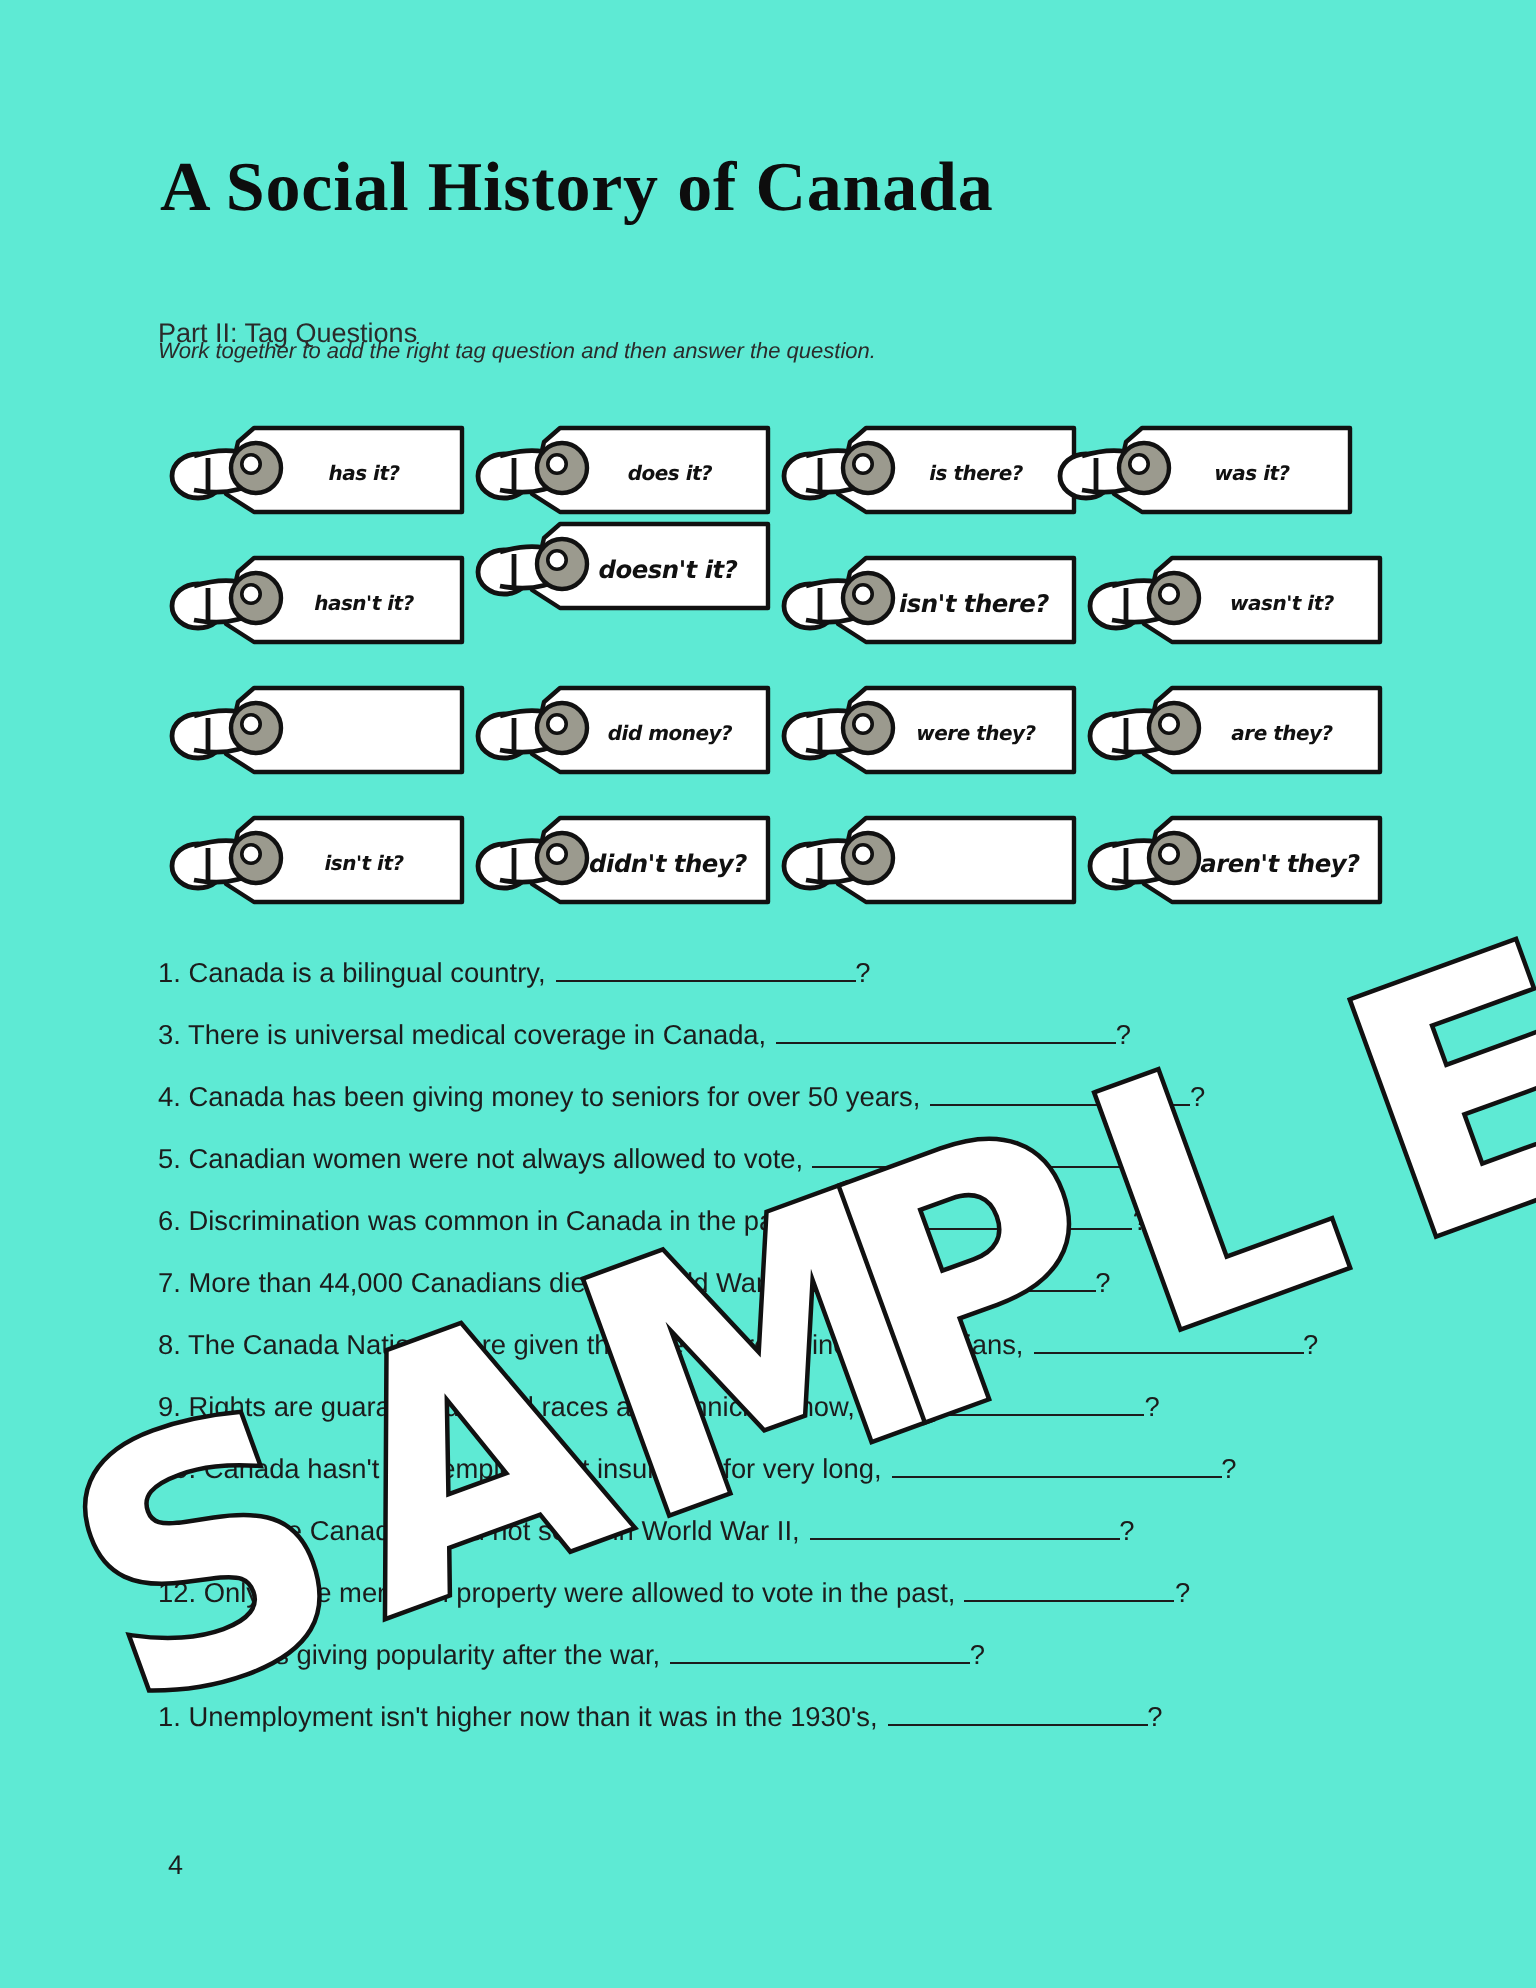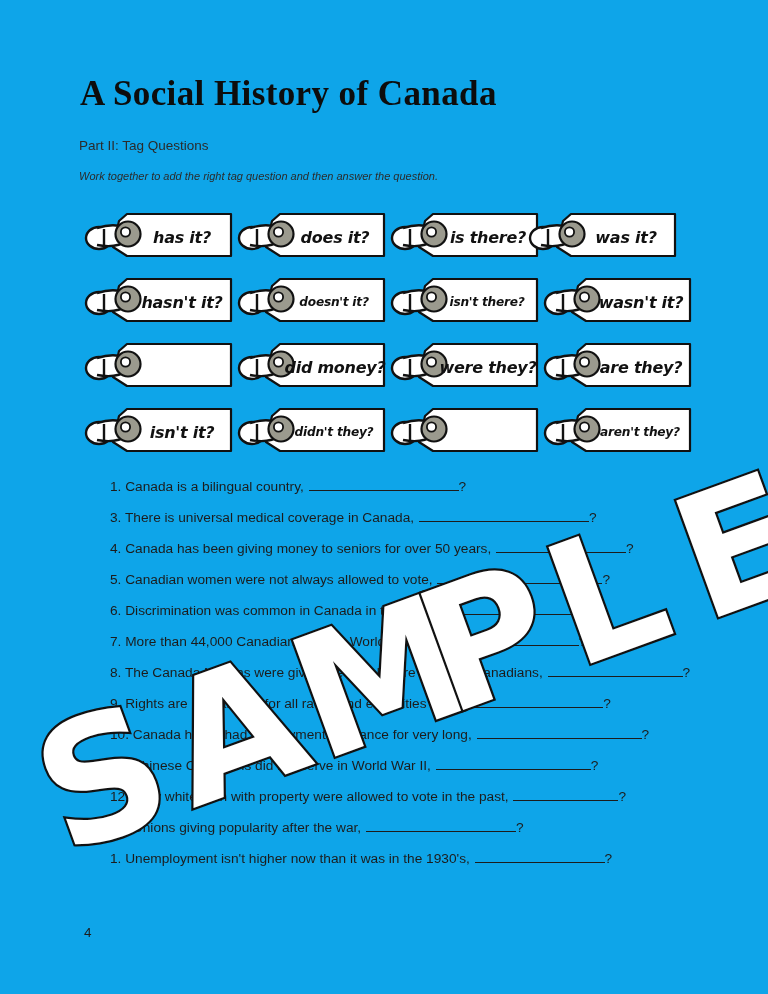"A Social History of Canada" #page { background: #0ea5e9 -> #5eead4 }
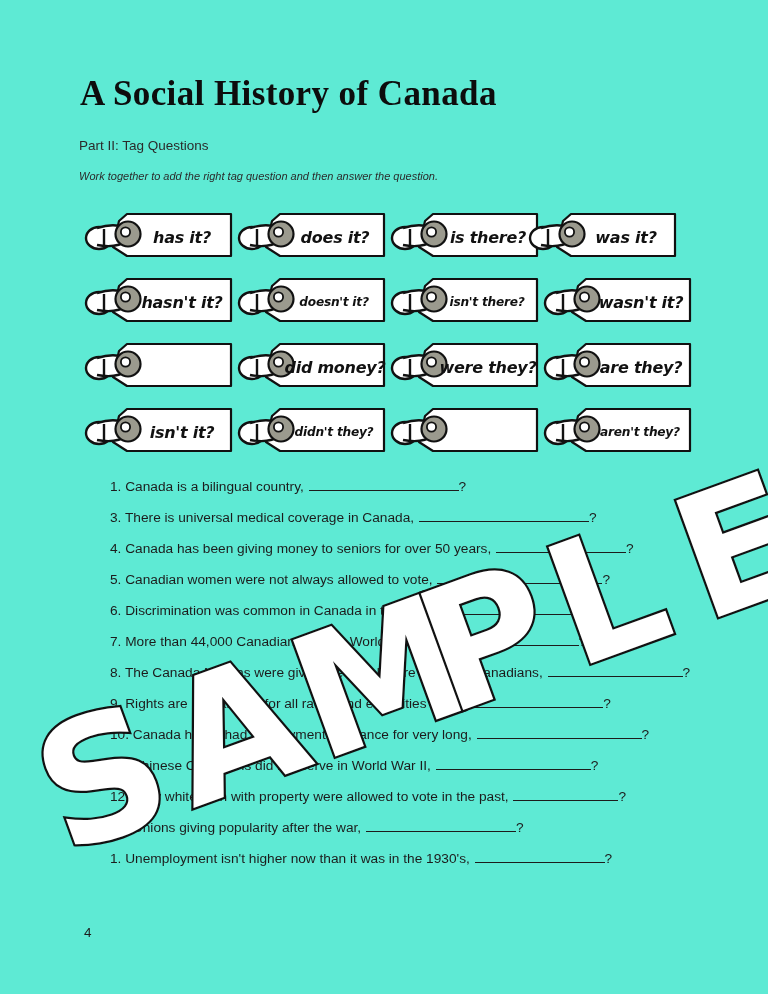"Part II: Tag Questions" .part-label { top: 138px -> 159px }
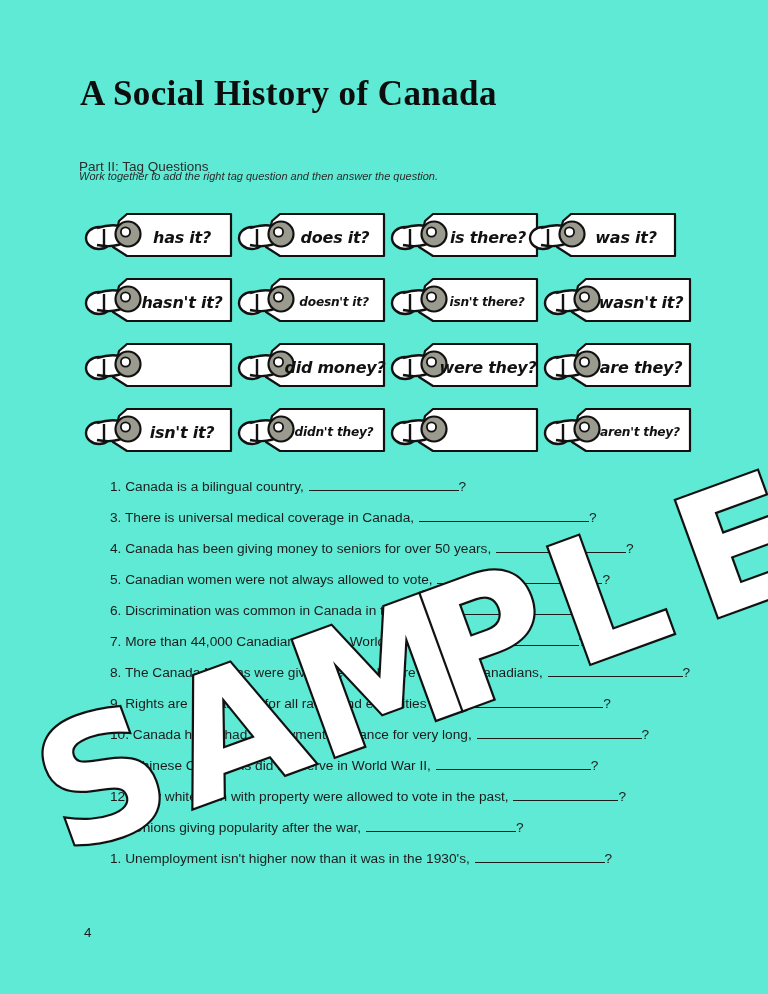"has it?" .tag-text { font-size: 16px -> 10px }
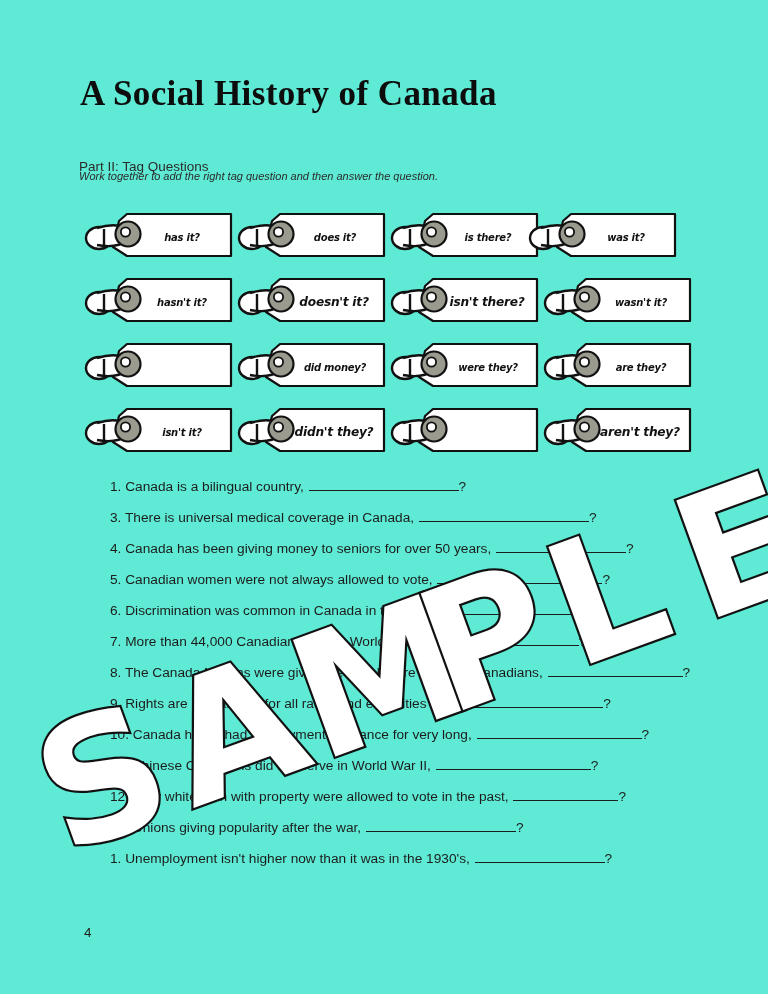"doesn't it?" div.tag { top: 65px -> 48px }
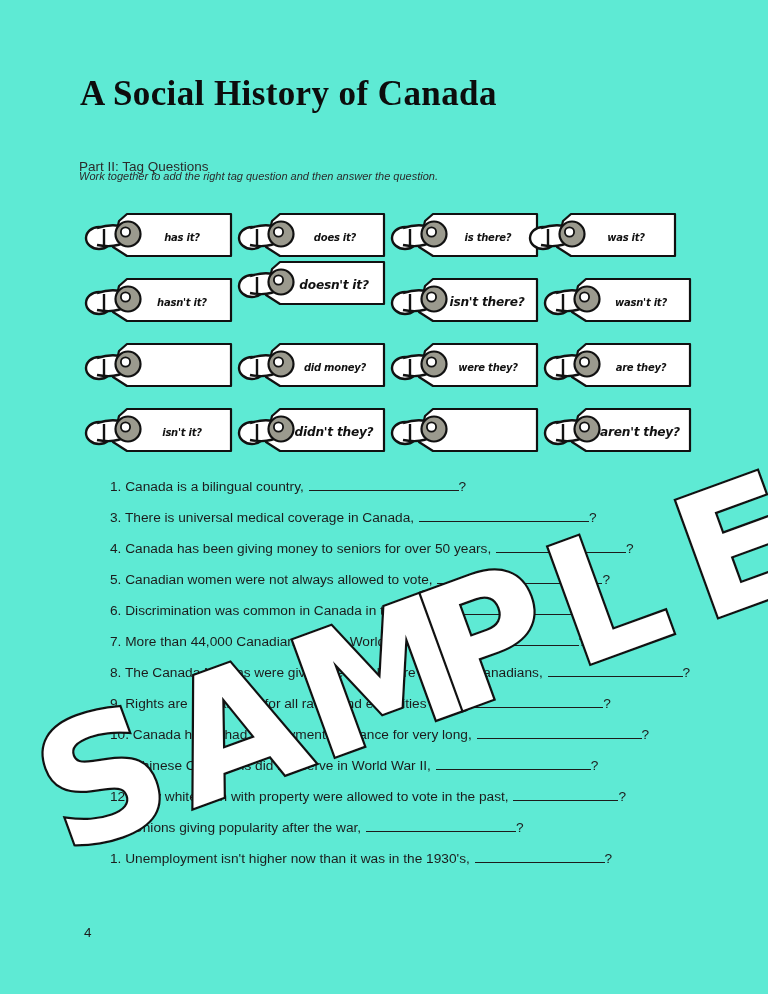"1. Canada is a bilingual" #questions { margin-left: 31px -> none }
